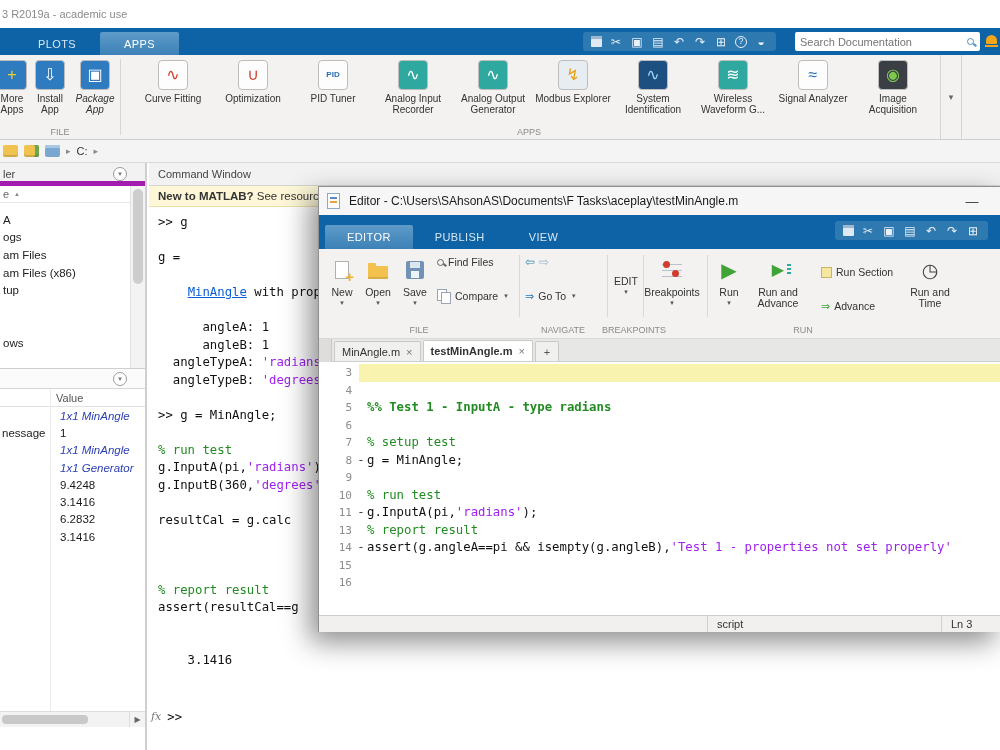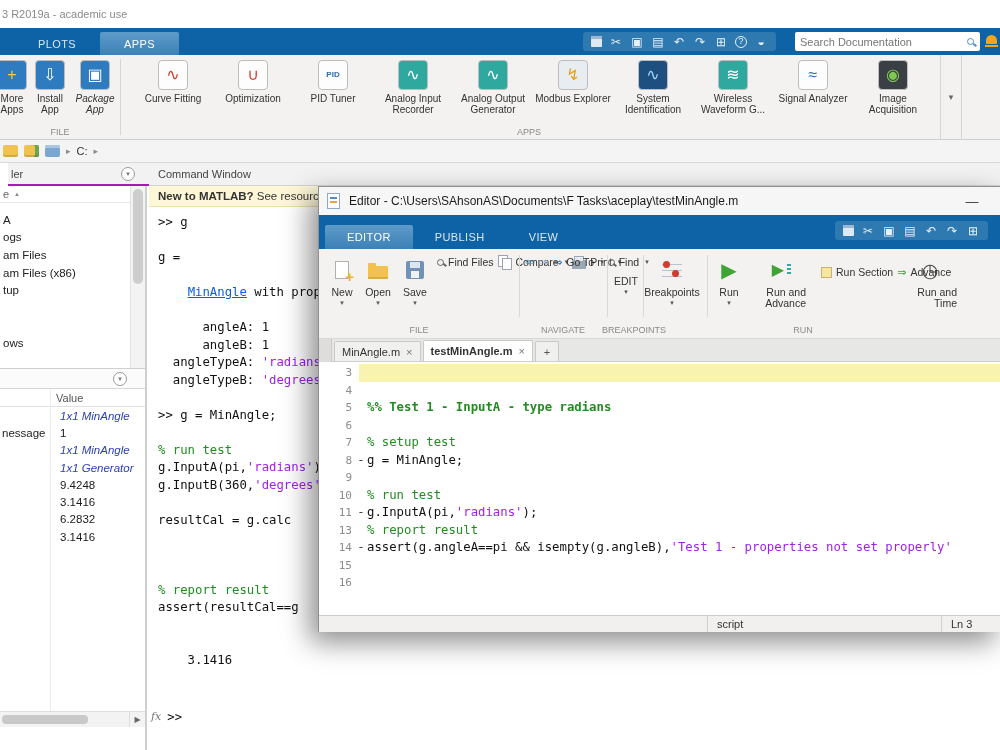"ler" #cf-header { border-bottom: 2px solid #a21caf -> 5px solid #a21caf; left: 8px -> 0 }
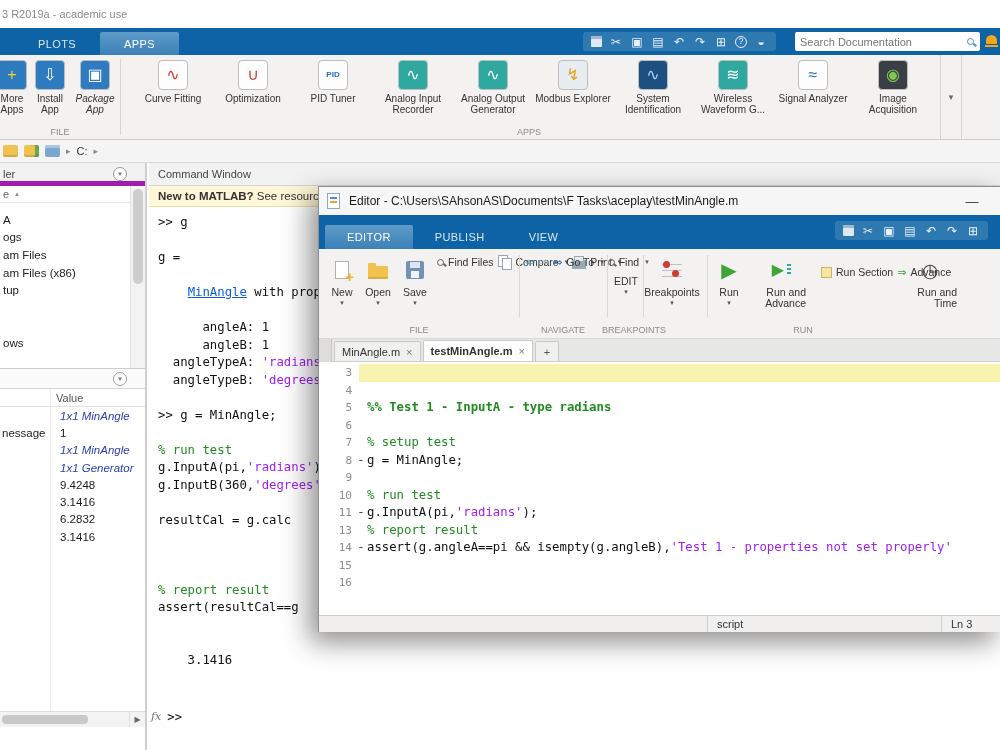"Find Files" .smallstack { flex-direction: row -> column; gap: 4px -> 16px }
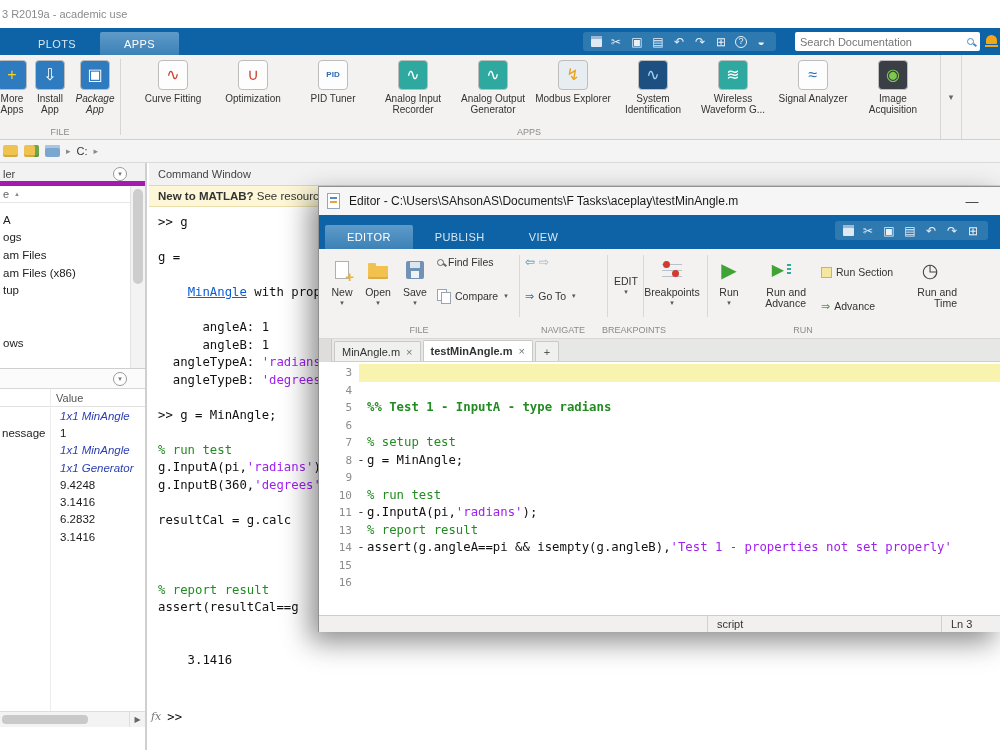"EDIT" .blab { text-align: right -> center }
